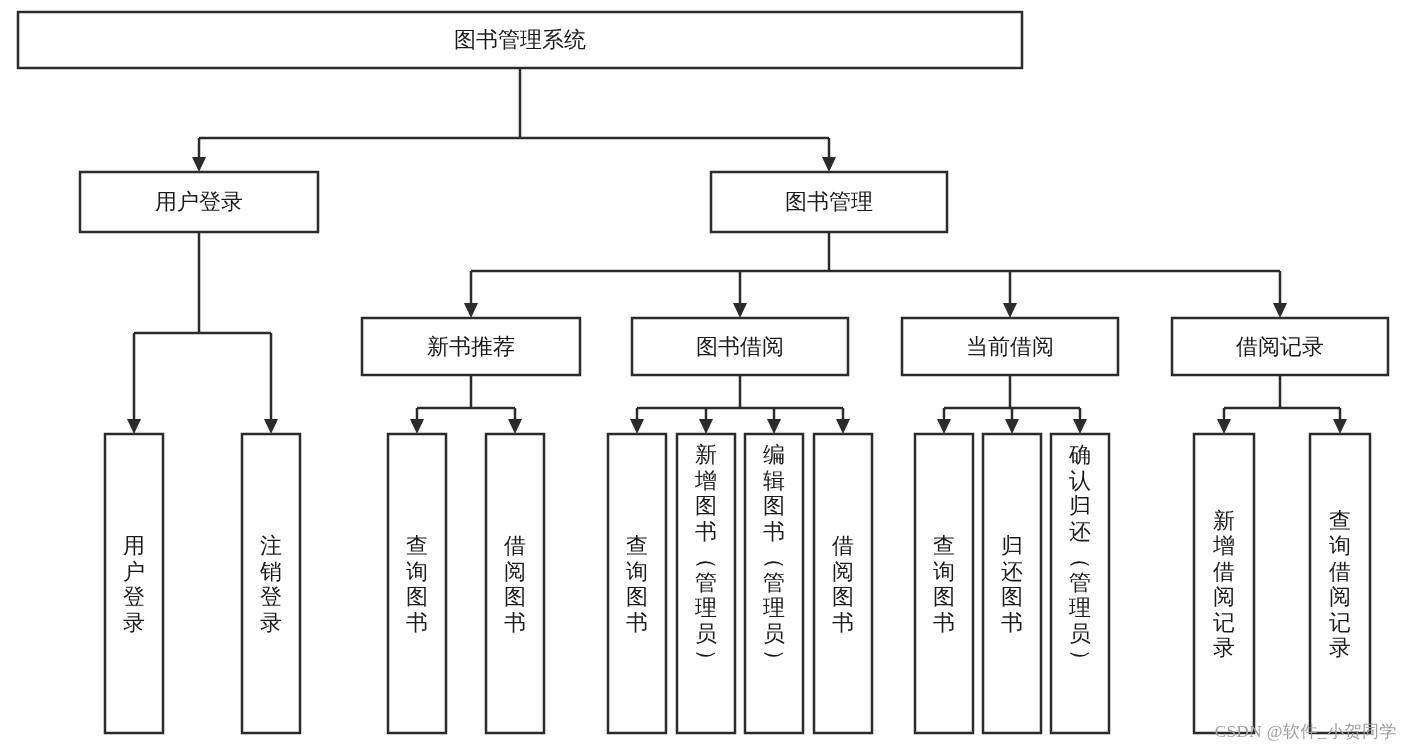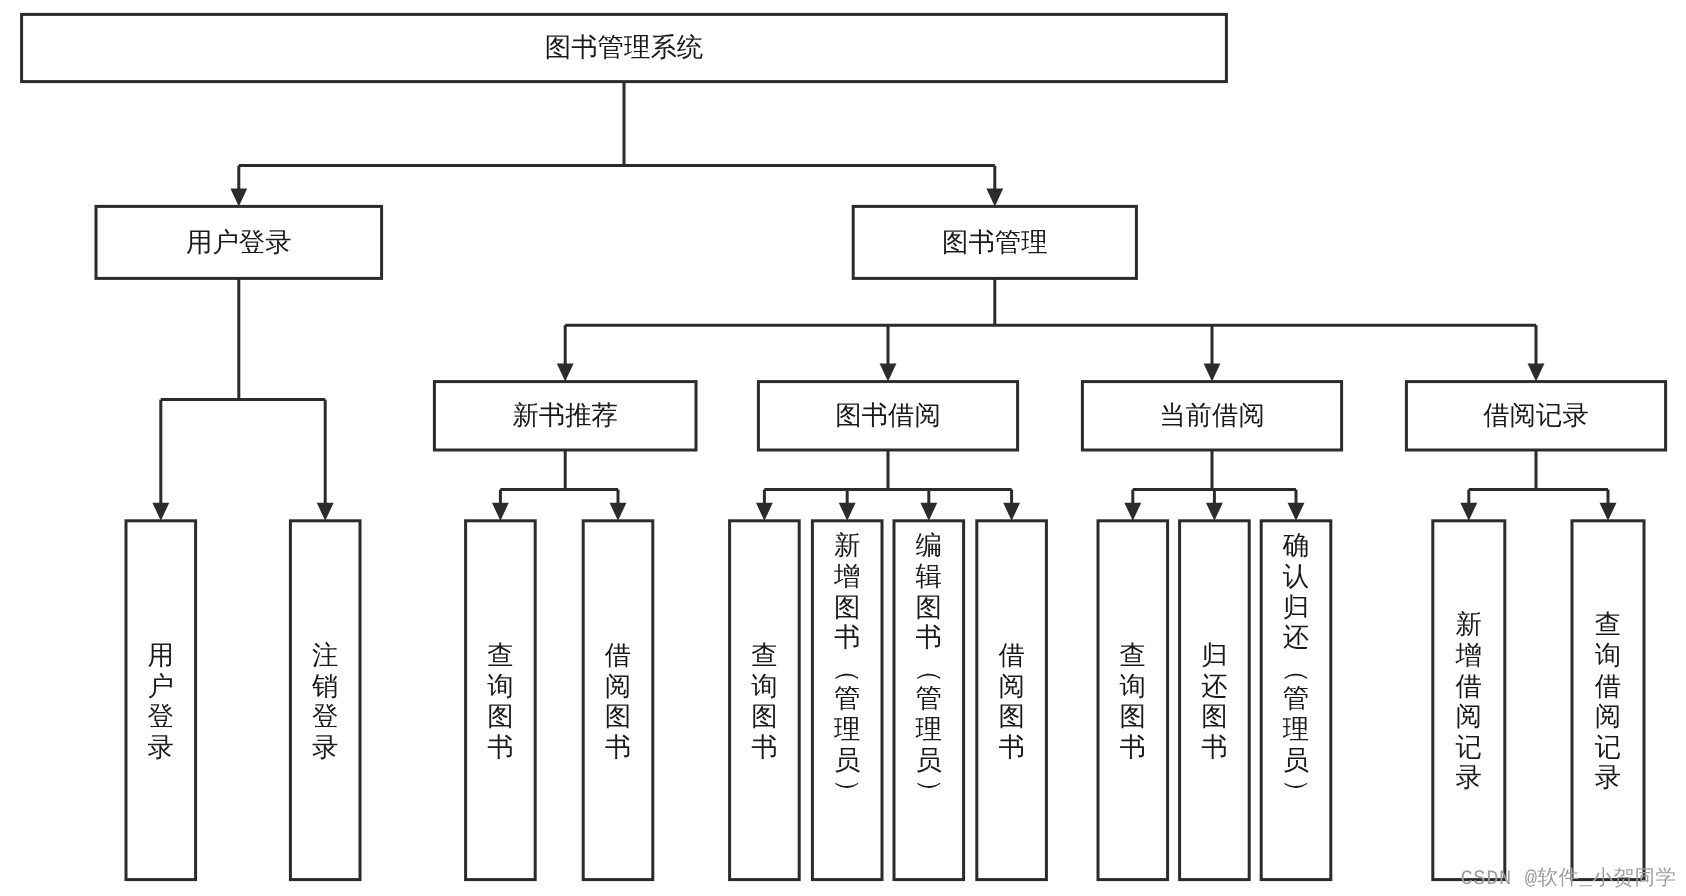"CSDN @软件_小贺同学" .watermark-text { font-family: Liberation Mono, monospace -> Liberation Serif, serif }
